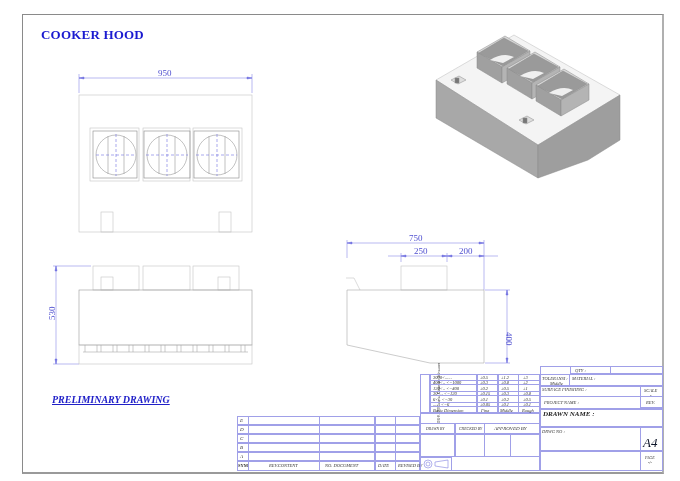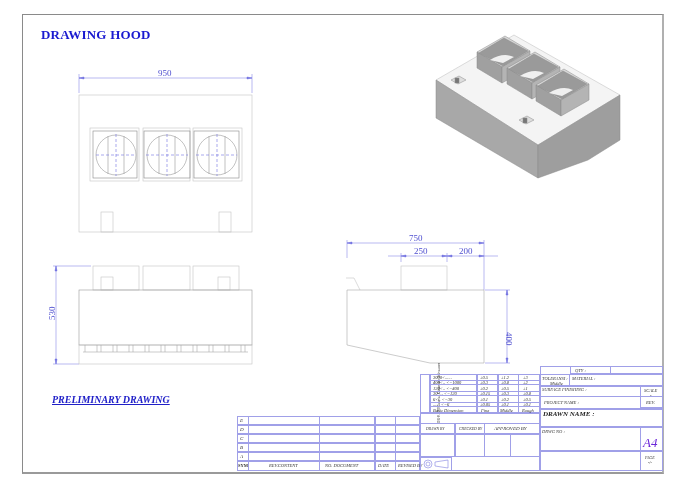"DRAWING HOOD" div.title { text: DRAWING -> COOKER }
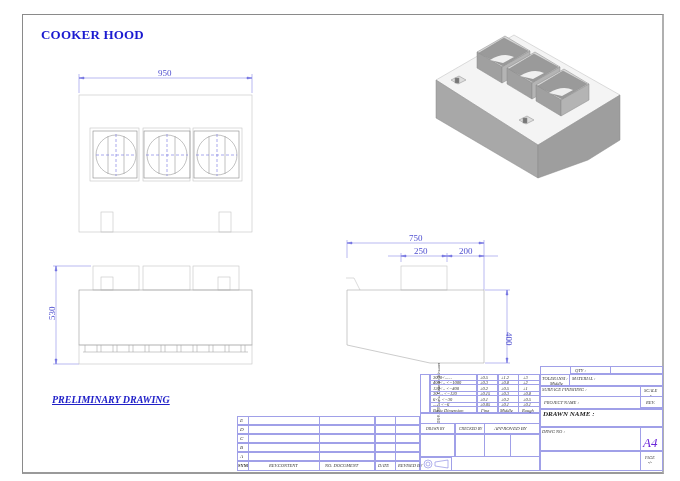"A4" .a4 { color: #6d28d9 -> #0f172a }
